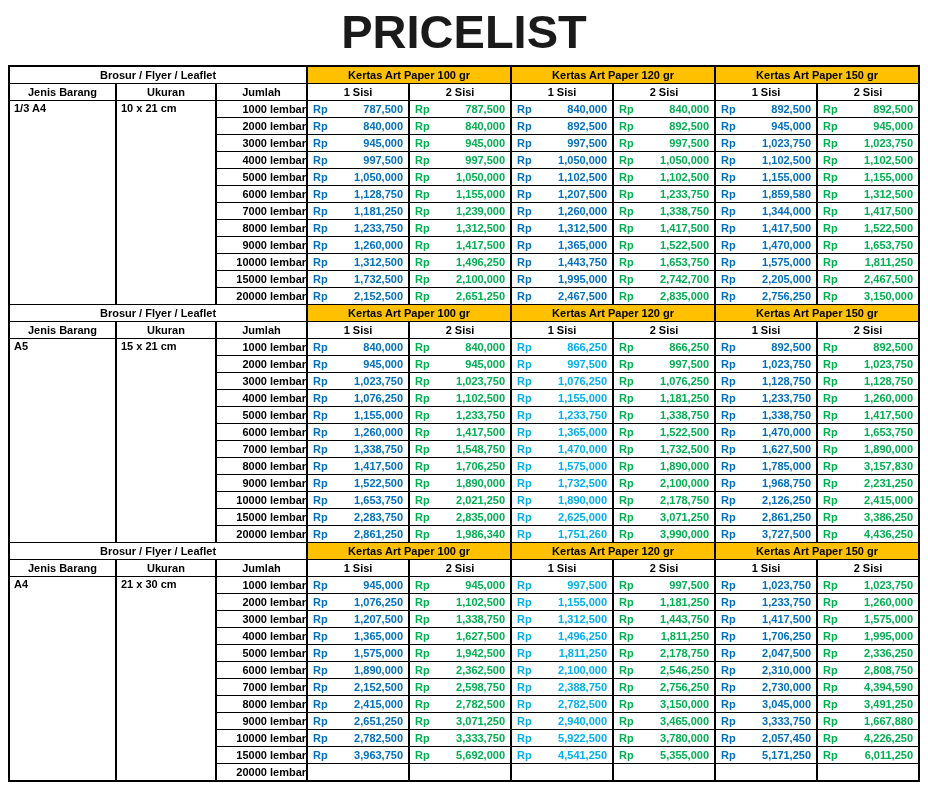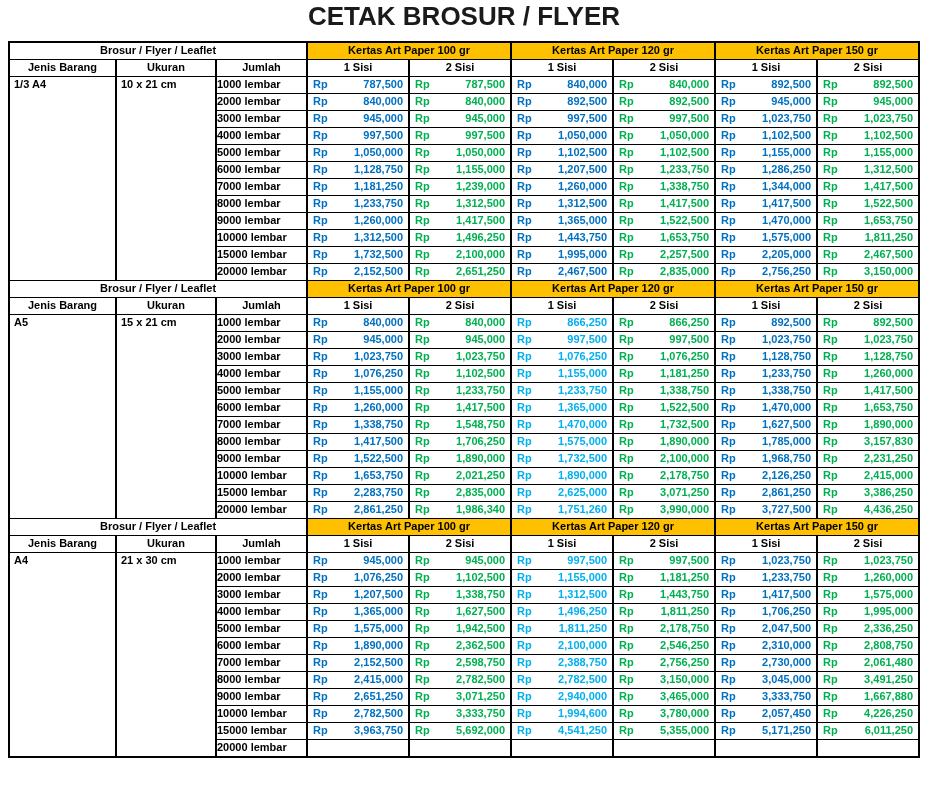"PRICELIST" div.title { html: none -> <div>PRICELIST</div> }
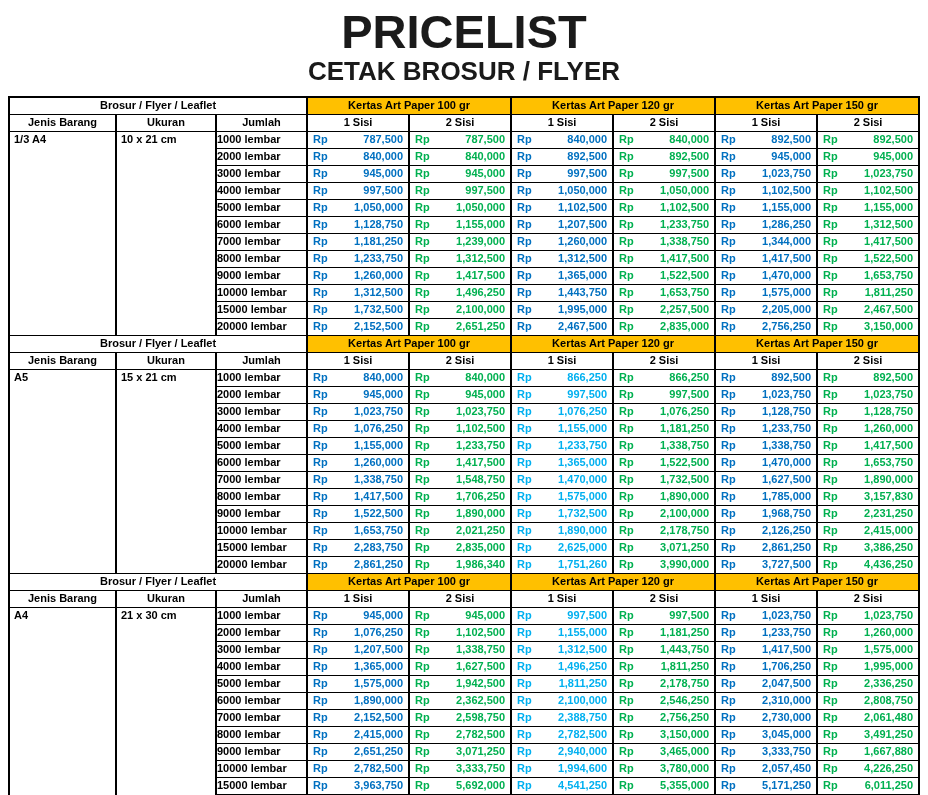"CETAK BROSUR / FLYER" div.subtitle { html: <div>CETAK BROSUR / FLYER</div> -> none }
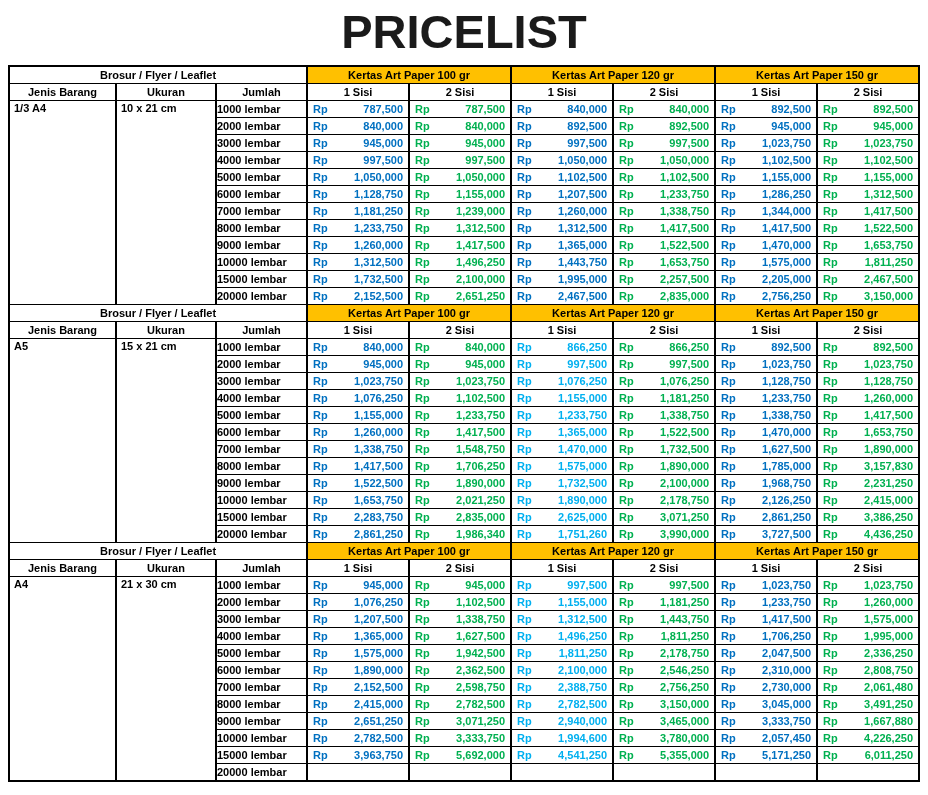"1000 lembar" td.jumlah { text-align: left -> right }
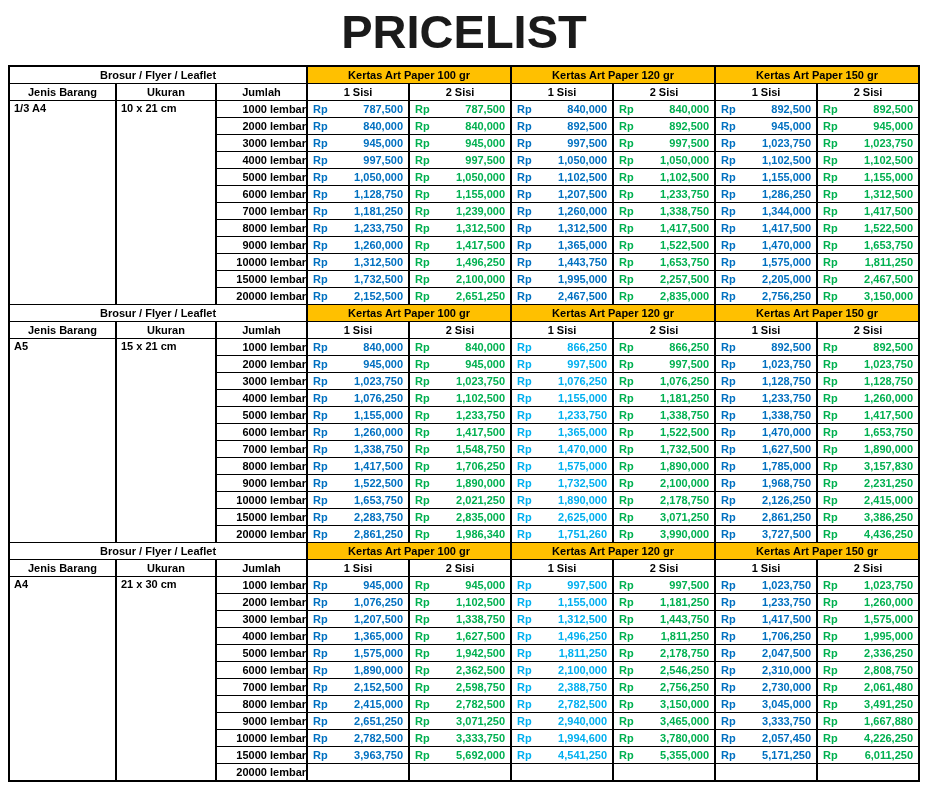"1,286,250" span.val { text: 1,286,250 -> 1,859,580 }
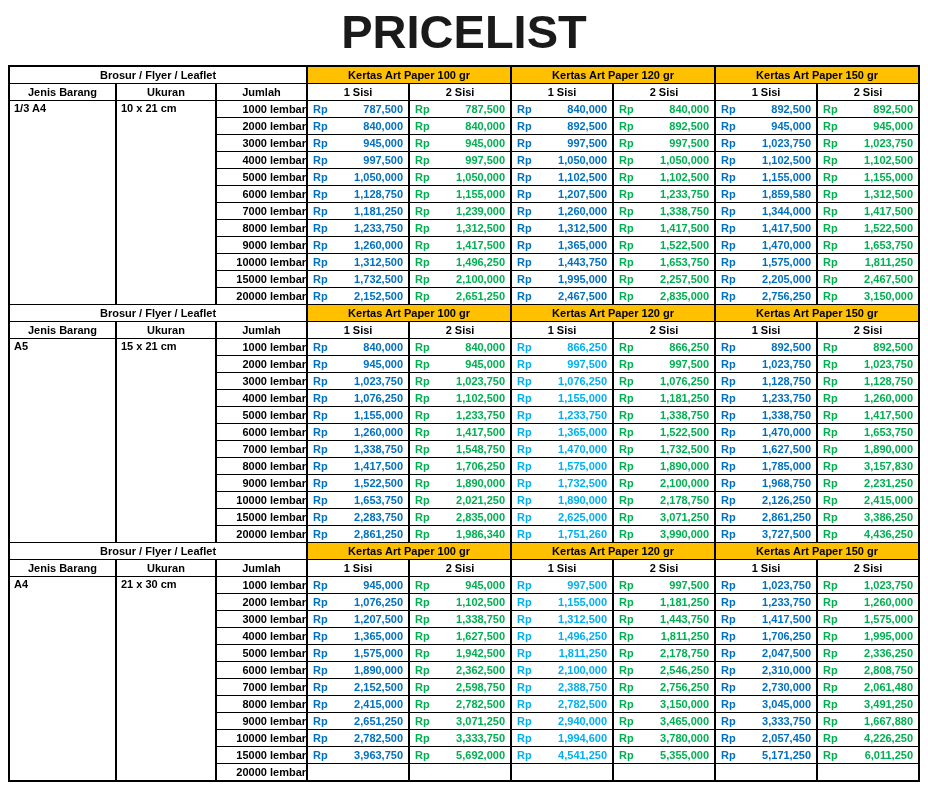"2,257,500" span.val { text: 2,257,500 -> 2,742,700 }
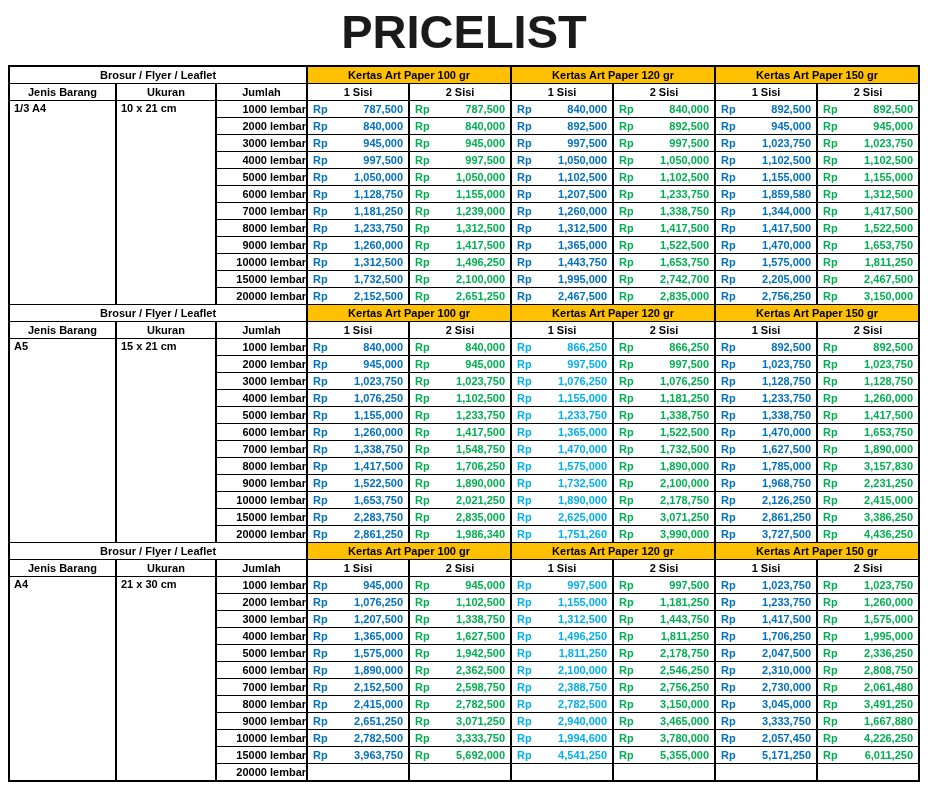"2,061,480" span.val { text: 2,061,480 -> 4,394,590 }
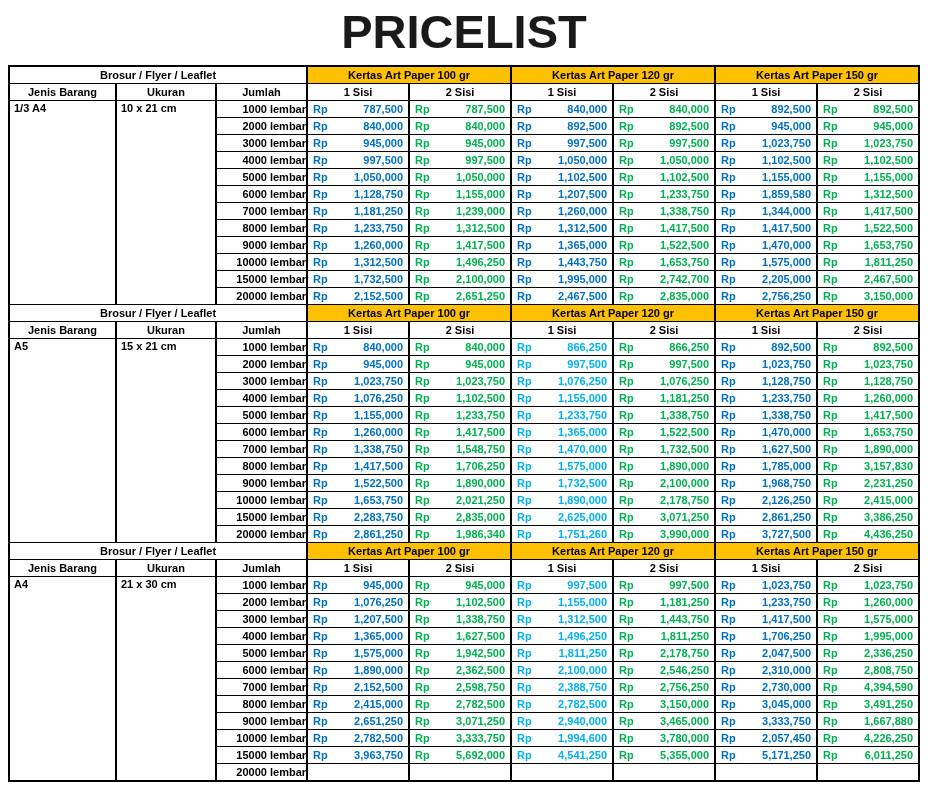"1,994,600" span.val { text: 1,994,600 -> 5,922,500 }
